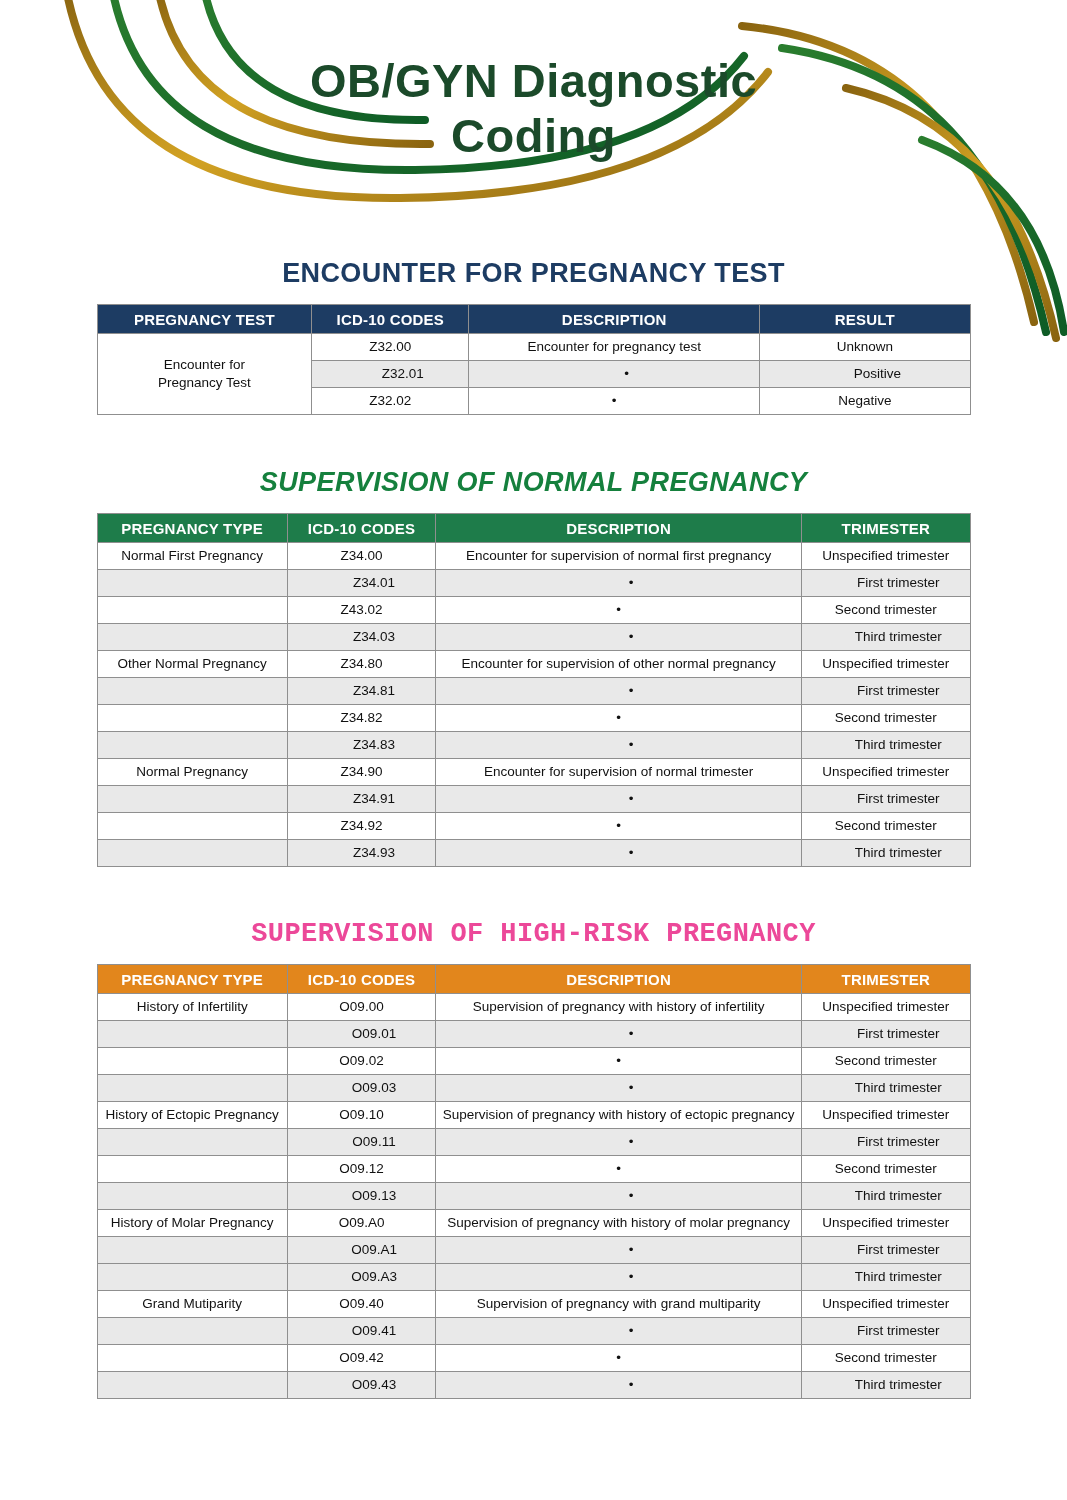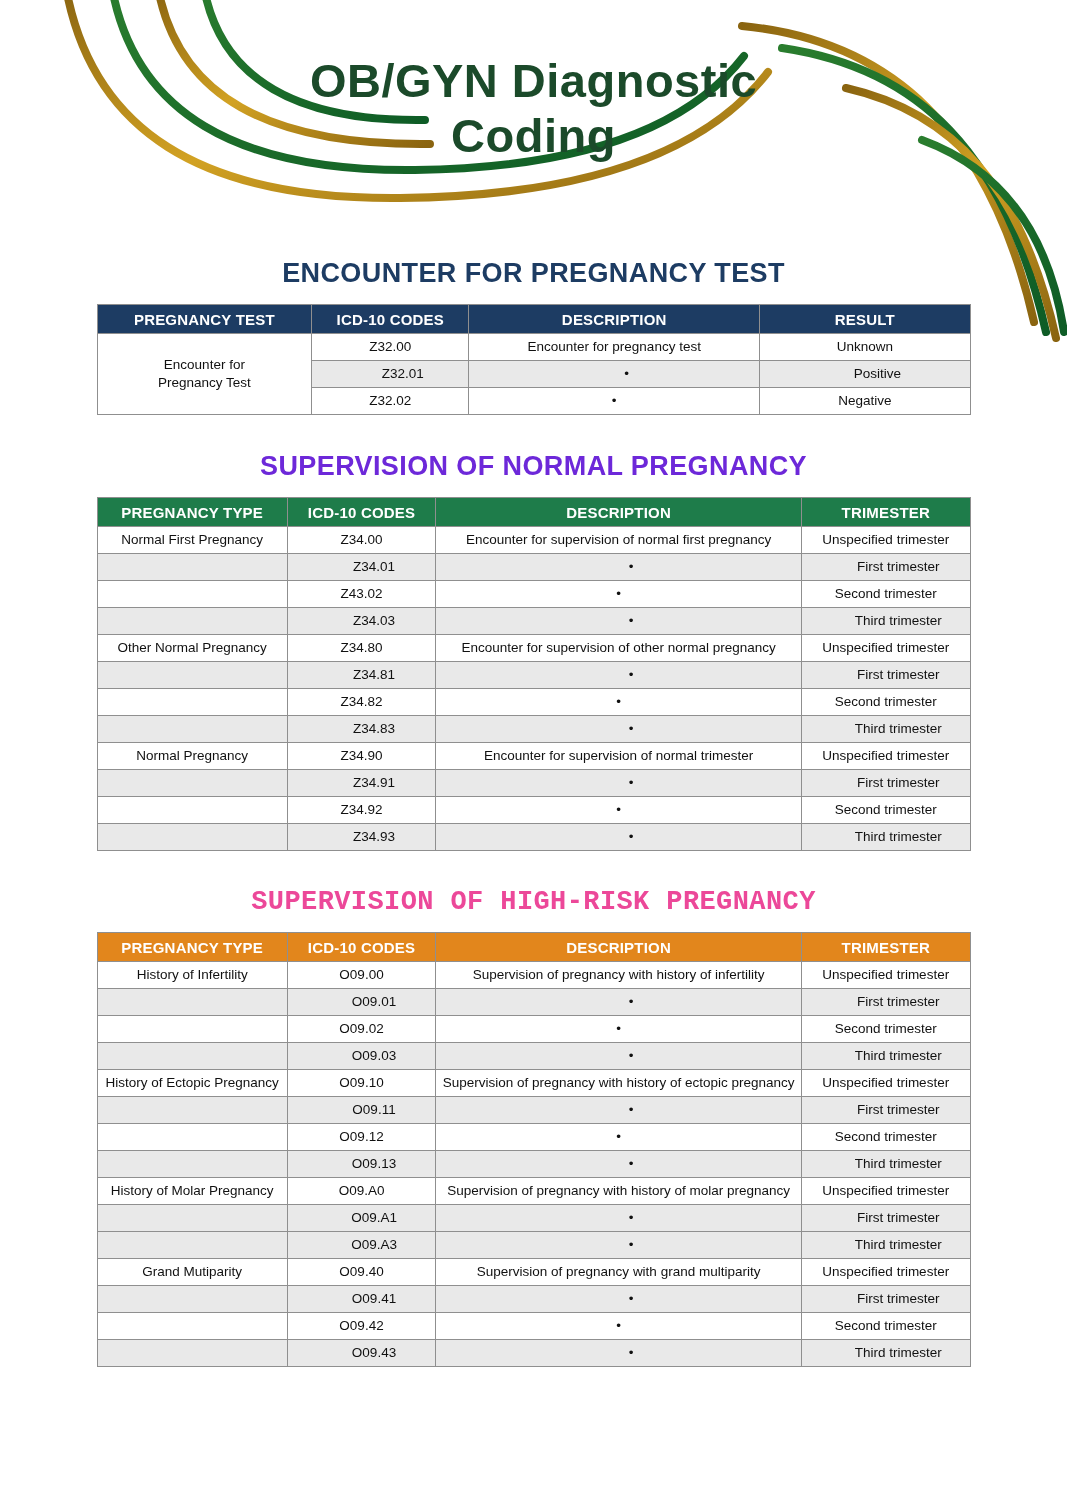"ENCOUNTER FOR PREGNANCY TEST" .table-section { margin-bottom: 36px -> 52px }
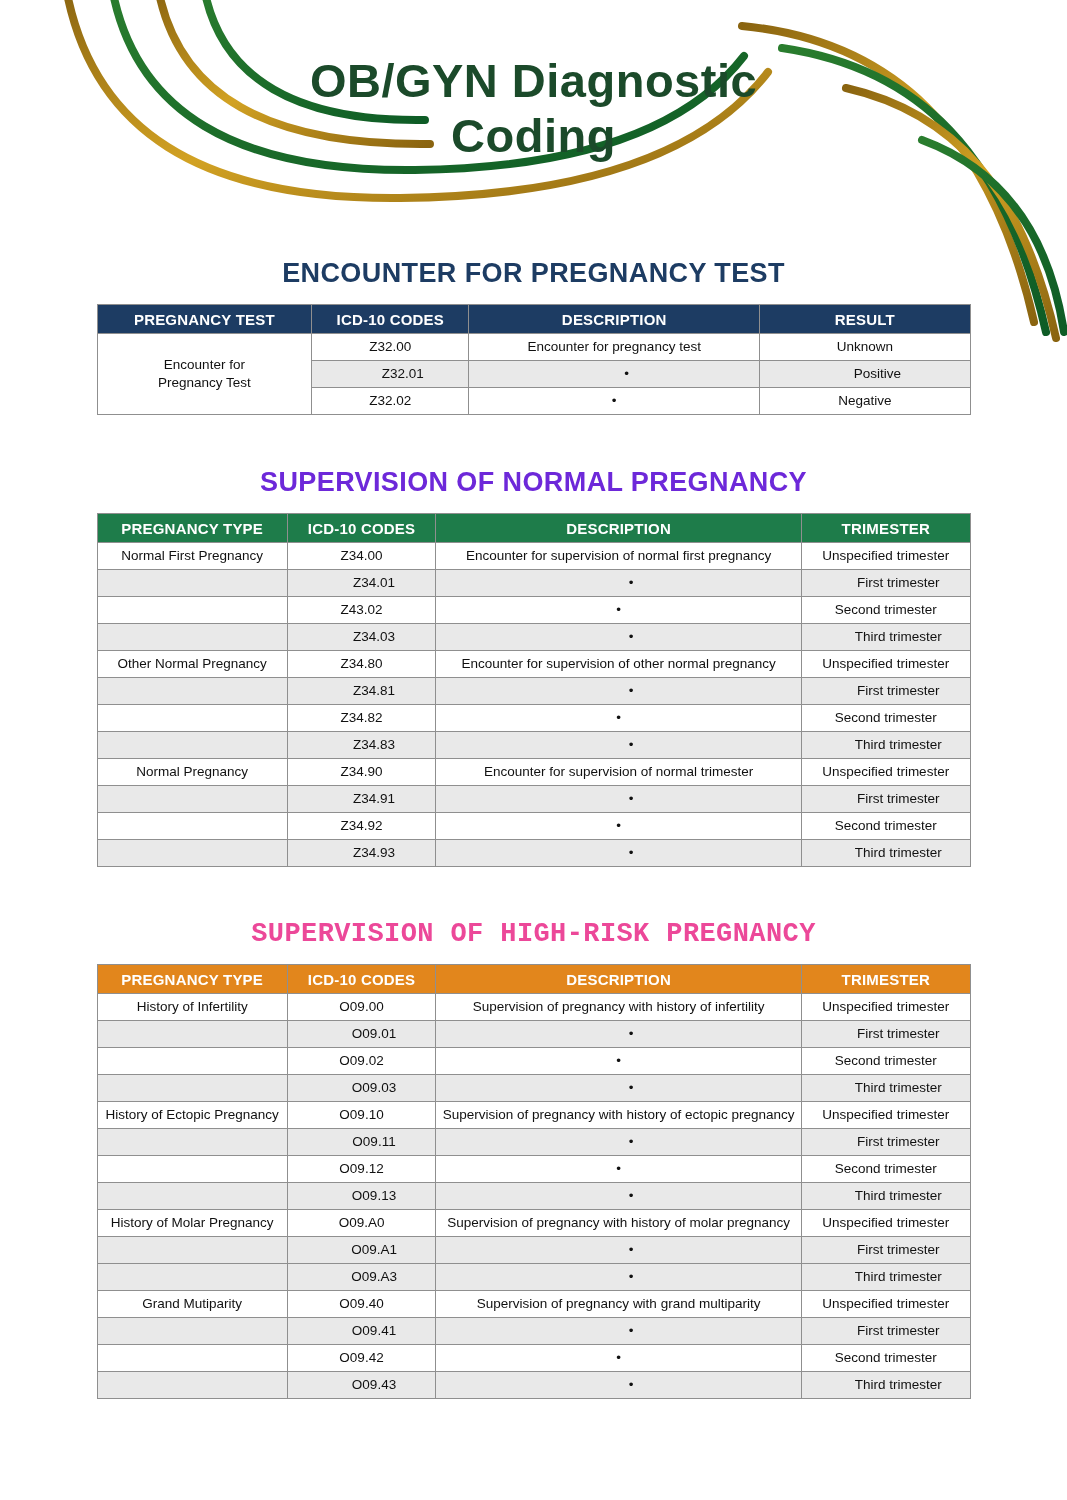"SUPERVISION OF NORMAL PREGNANCY" h2.section-title { color: #6d28d9 -> #15803d; font-style: none -> italic }
